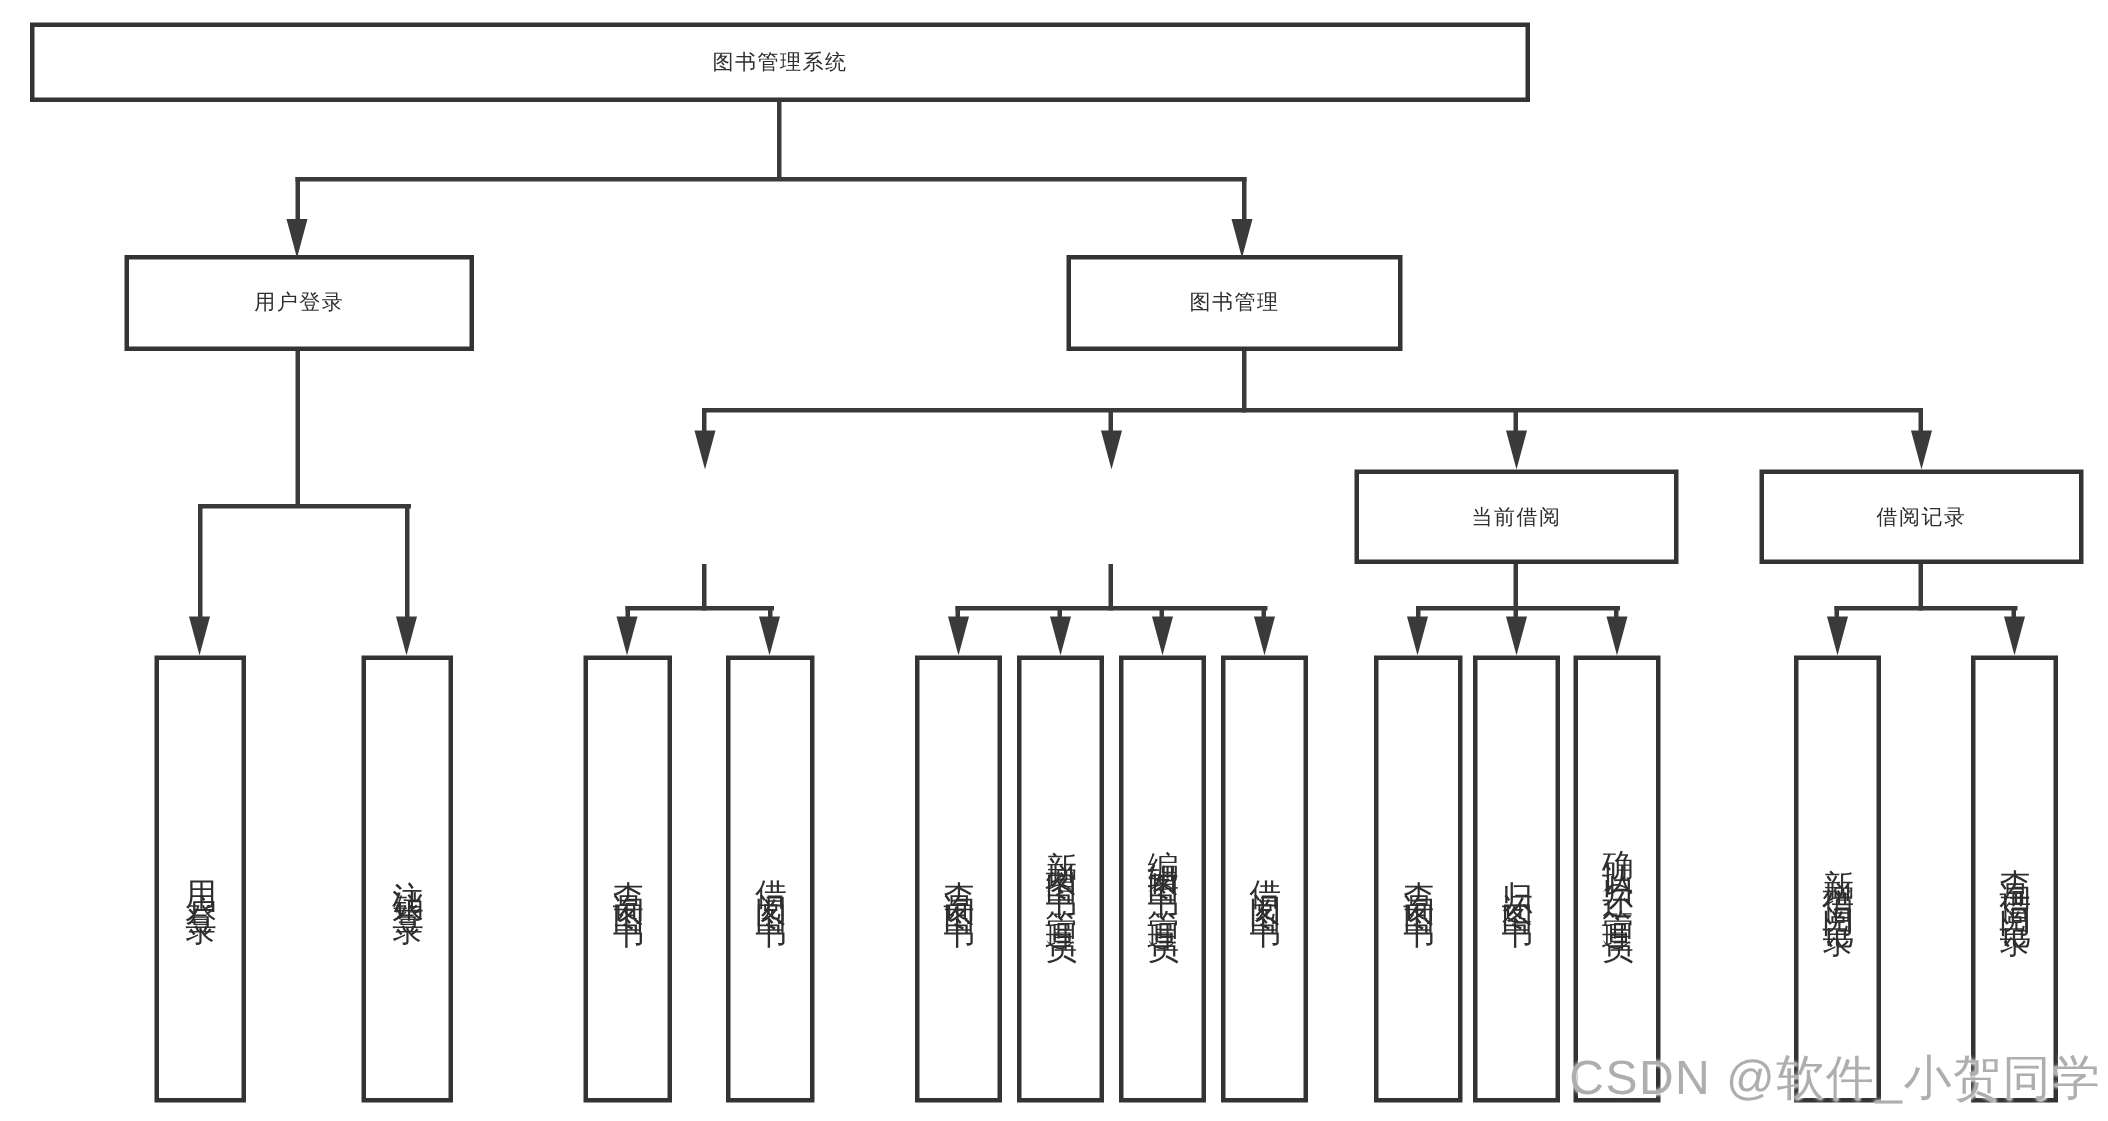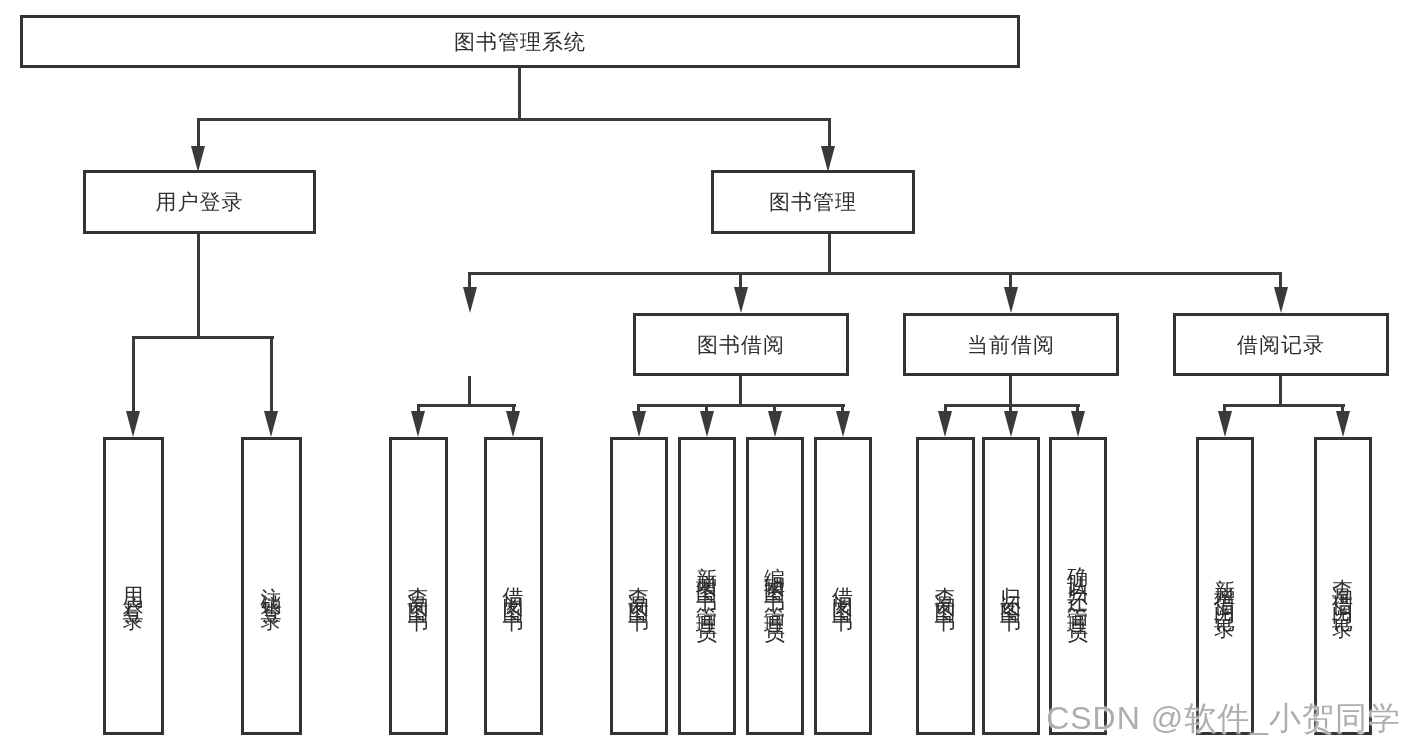"图书管理系统" .hbox { font-size: 21px -> 14px }
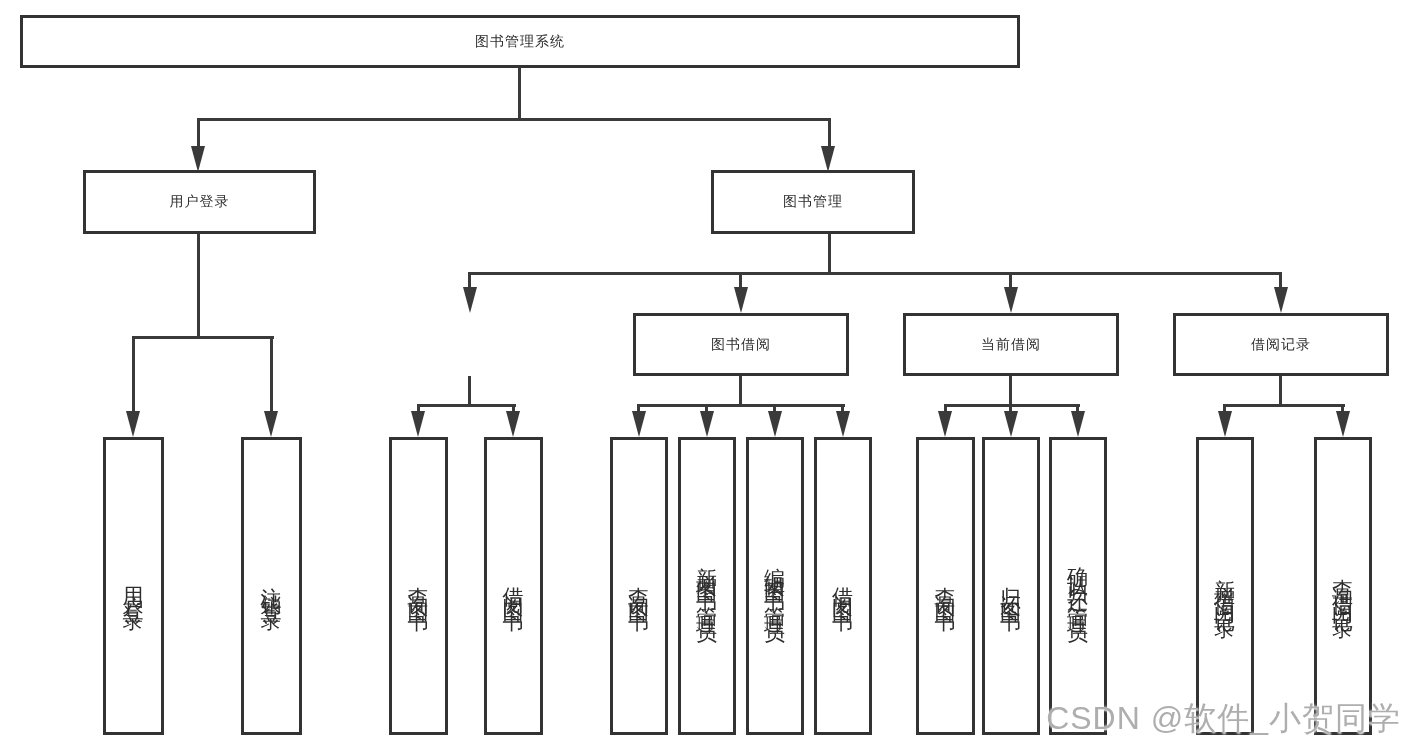"图书管理" div.box { width: 204px -> 224px }
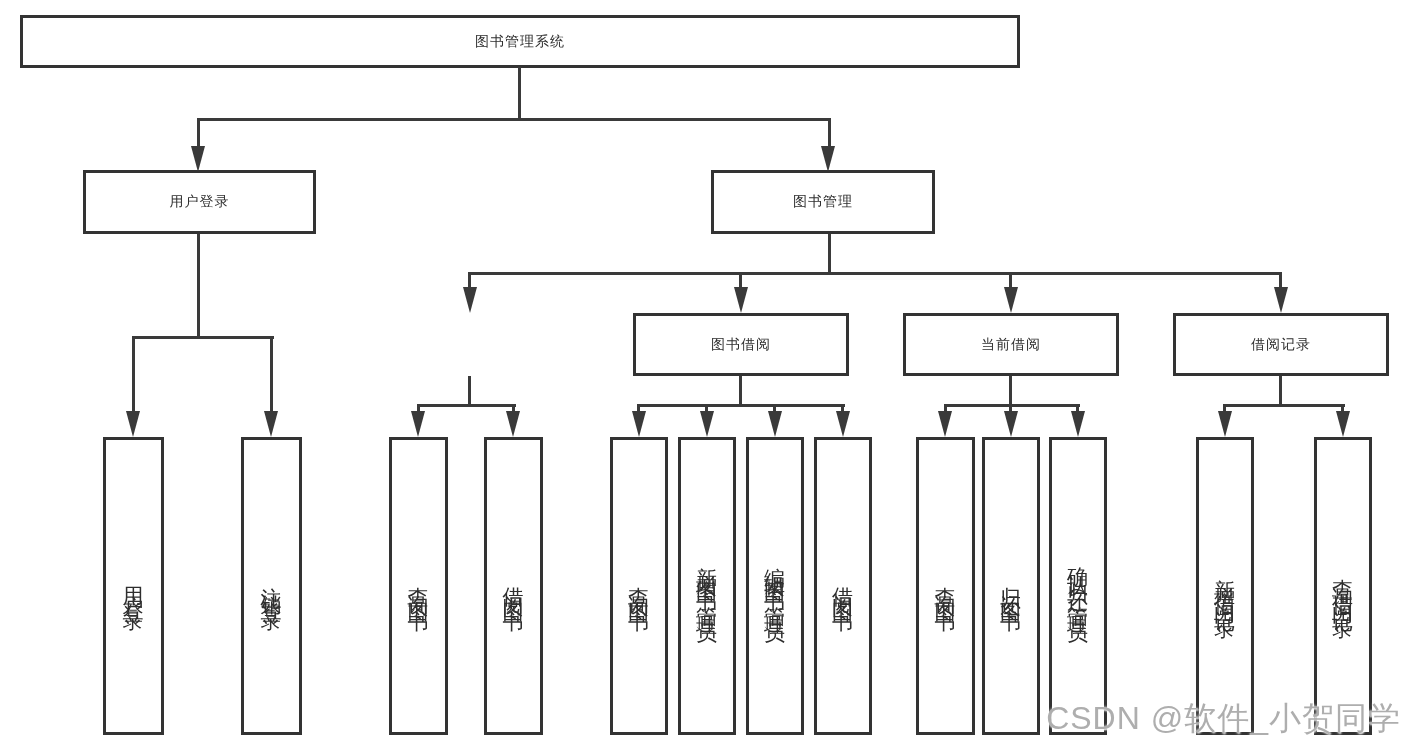"图书借阅" div.box { html: <div>图书借阅</div> -> none }
